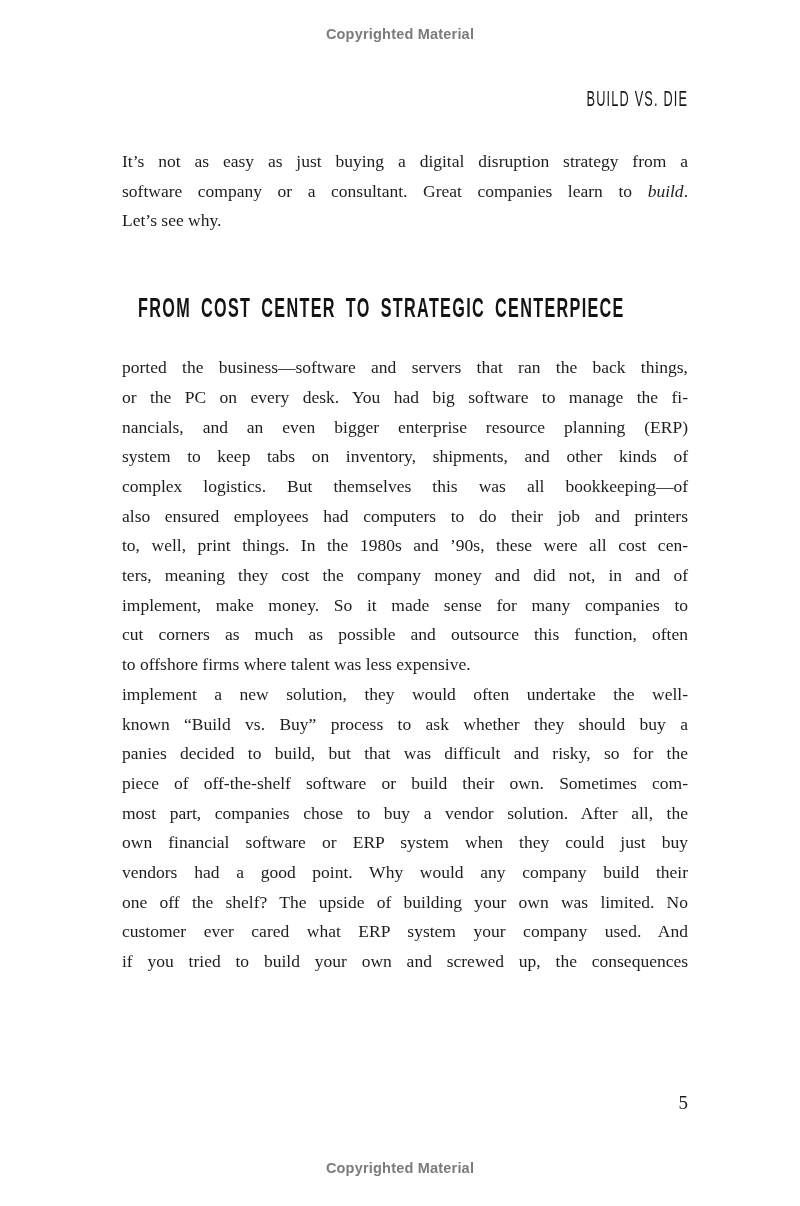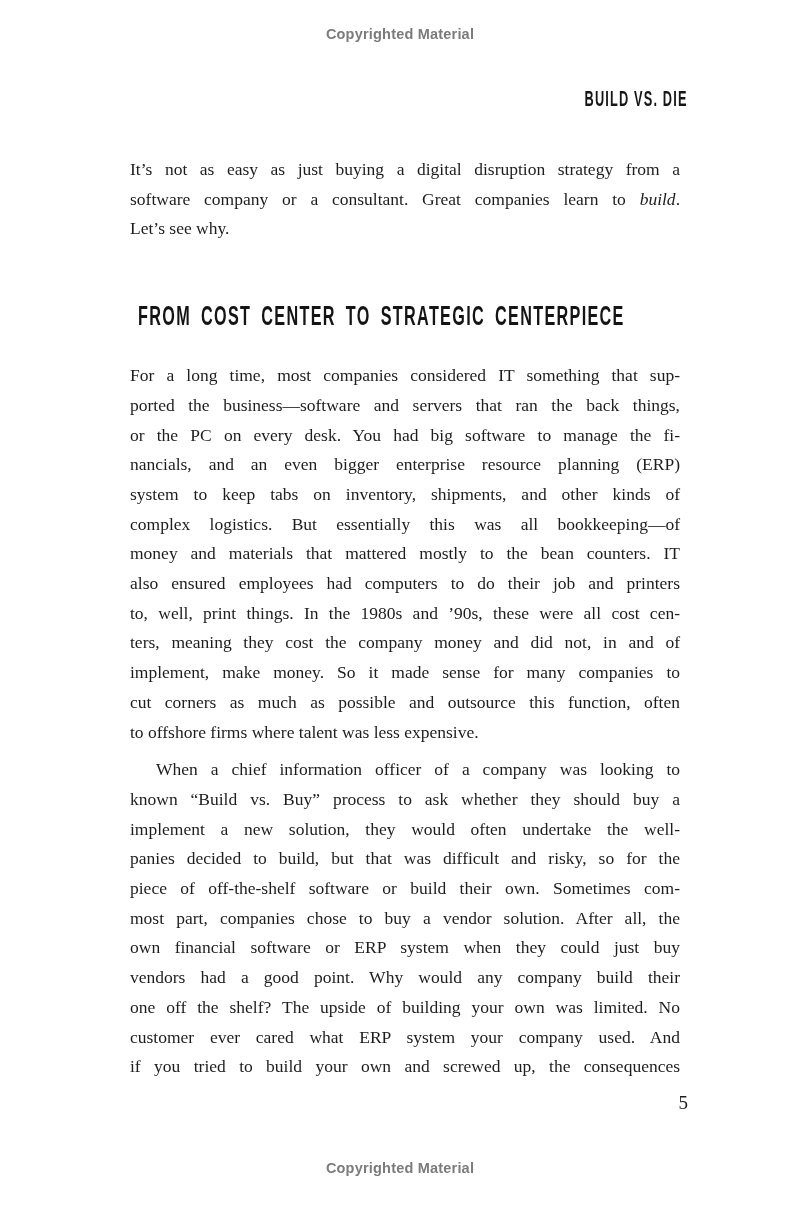"BUILD VS. DIE" .running-head { font-weight: 700 -> 400 }
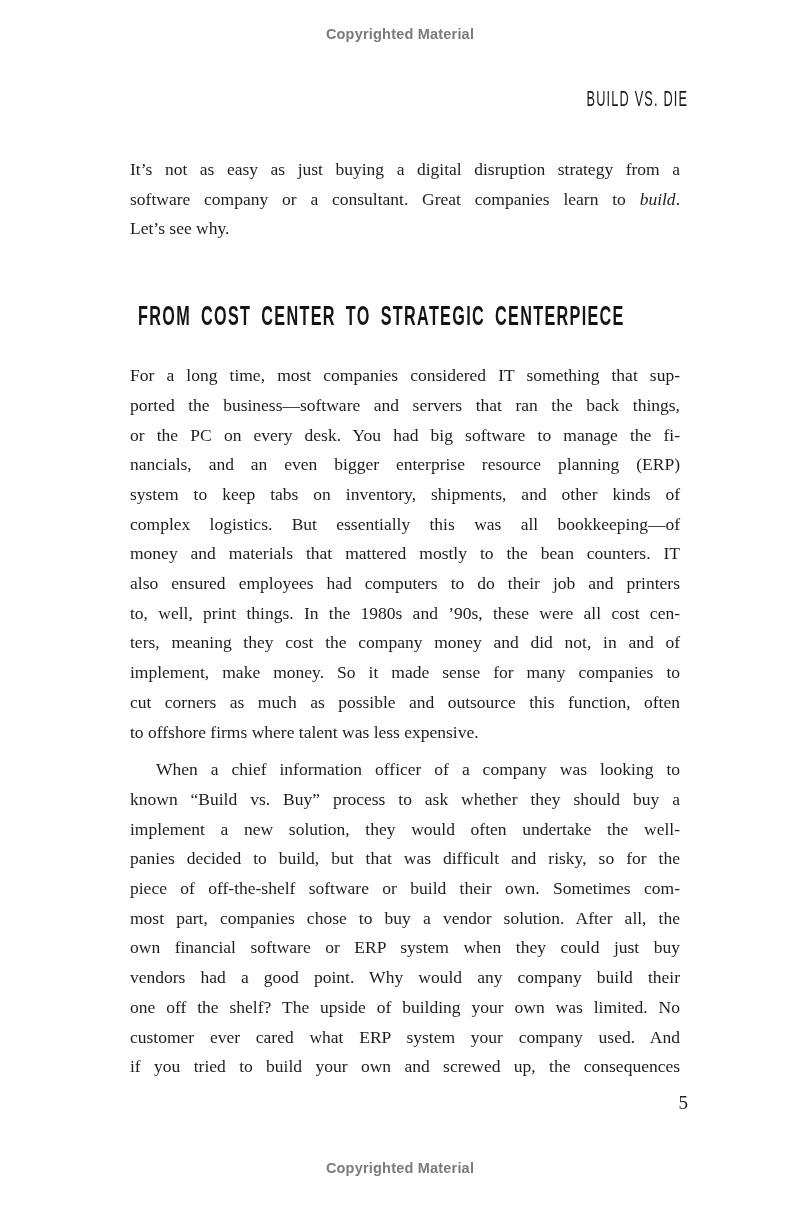"It’s not as easy as" .para { margin: 8px -> 0 }
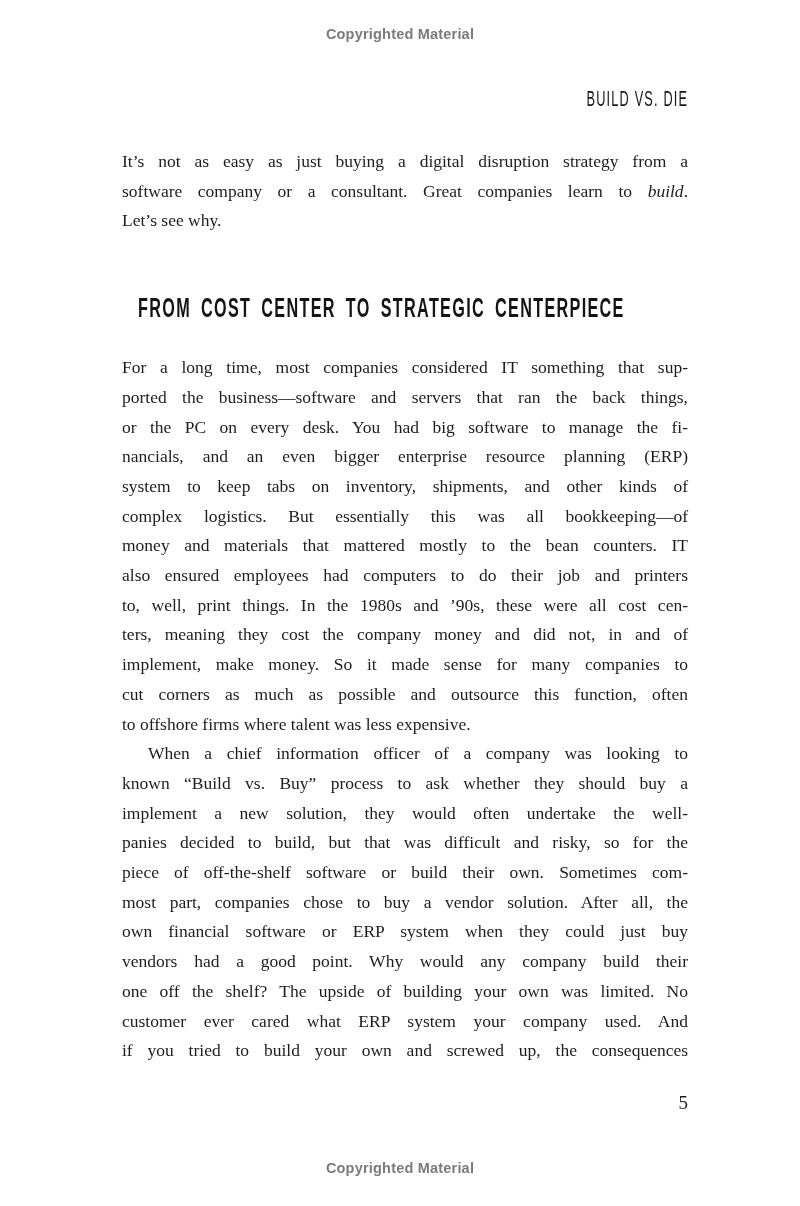"For a long time, most" div.bline { html: <div>For a long time, most companies considered IT something that sup-</div> -> none }
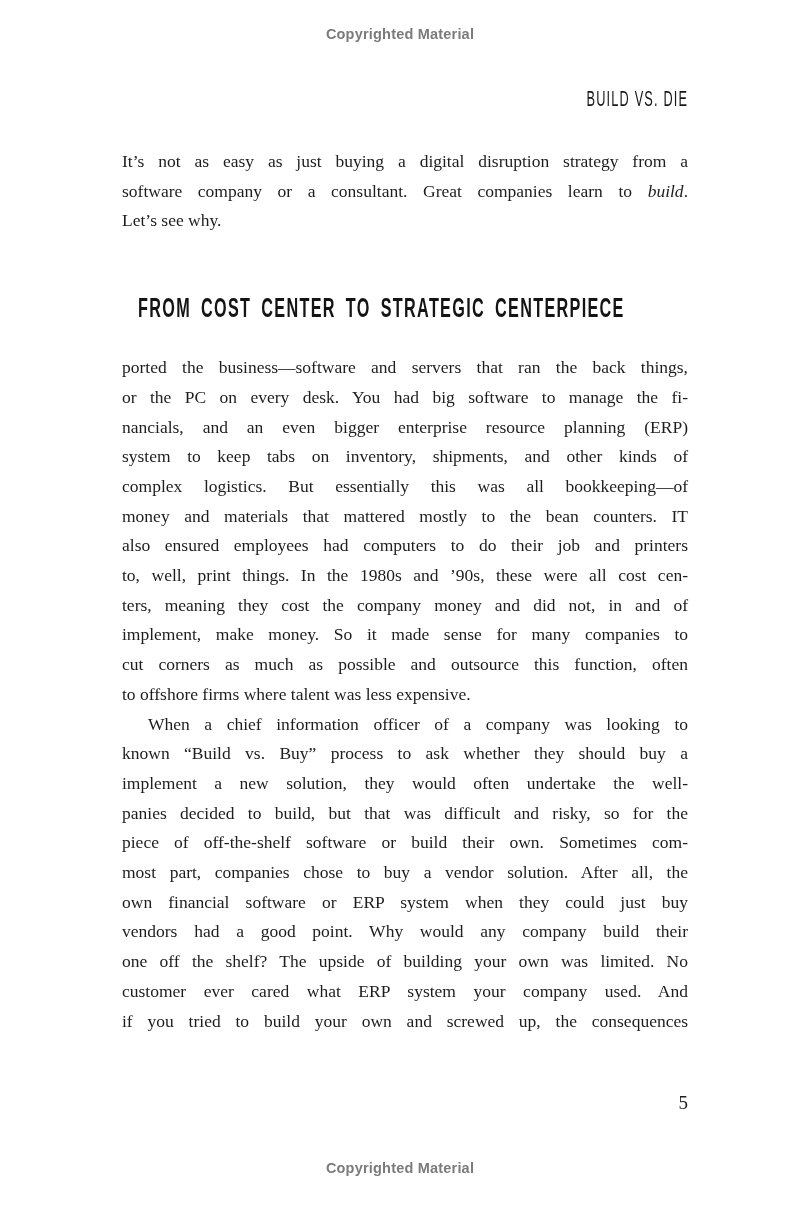"complex logistics. But essentially this" div.bline { text: essentially -> themselves }
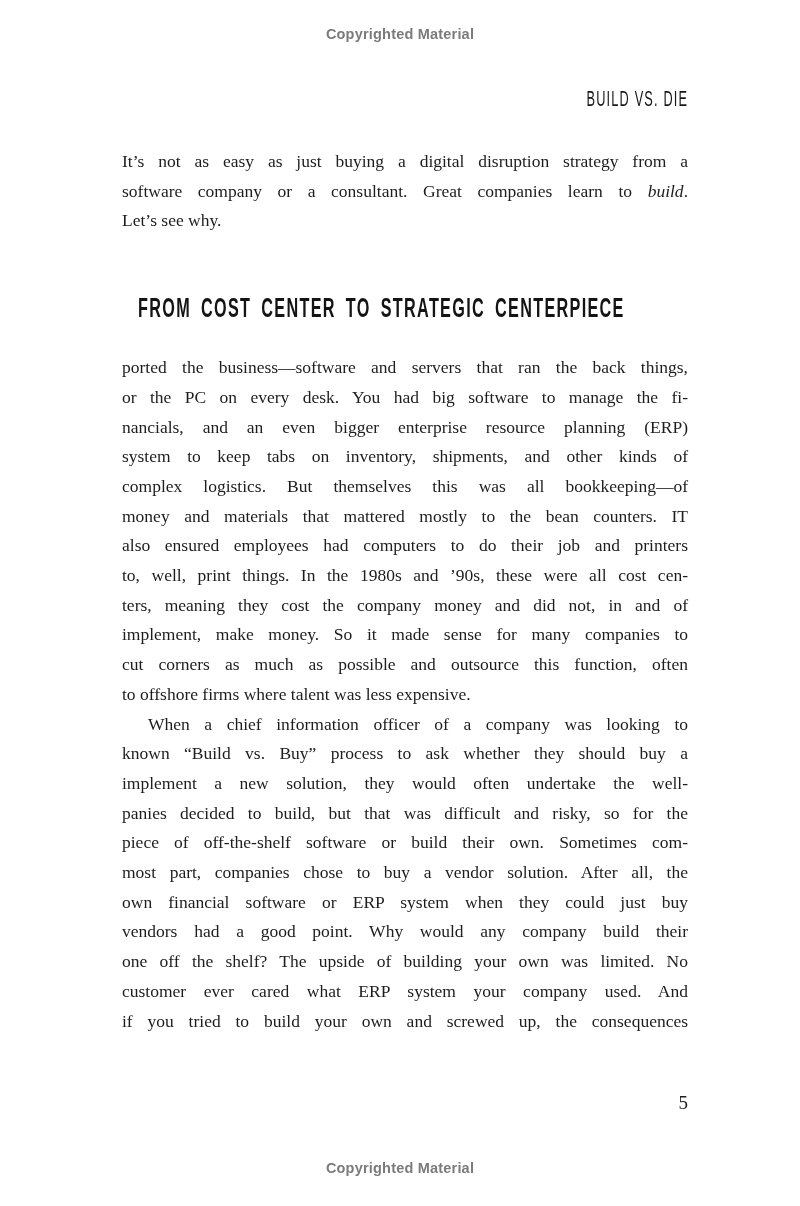"money and materials that mattered" div.bline { html: <div>money and materials that mattered mostly to the bean counters. IT</div> -> none }
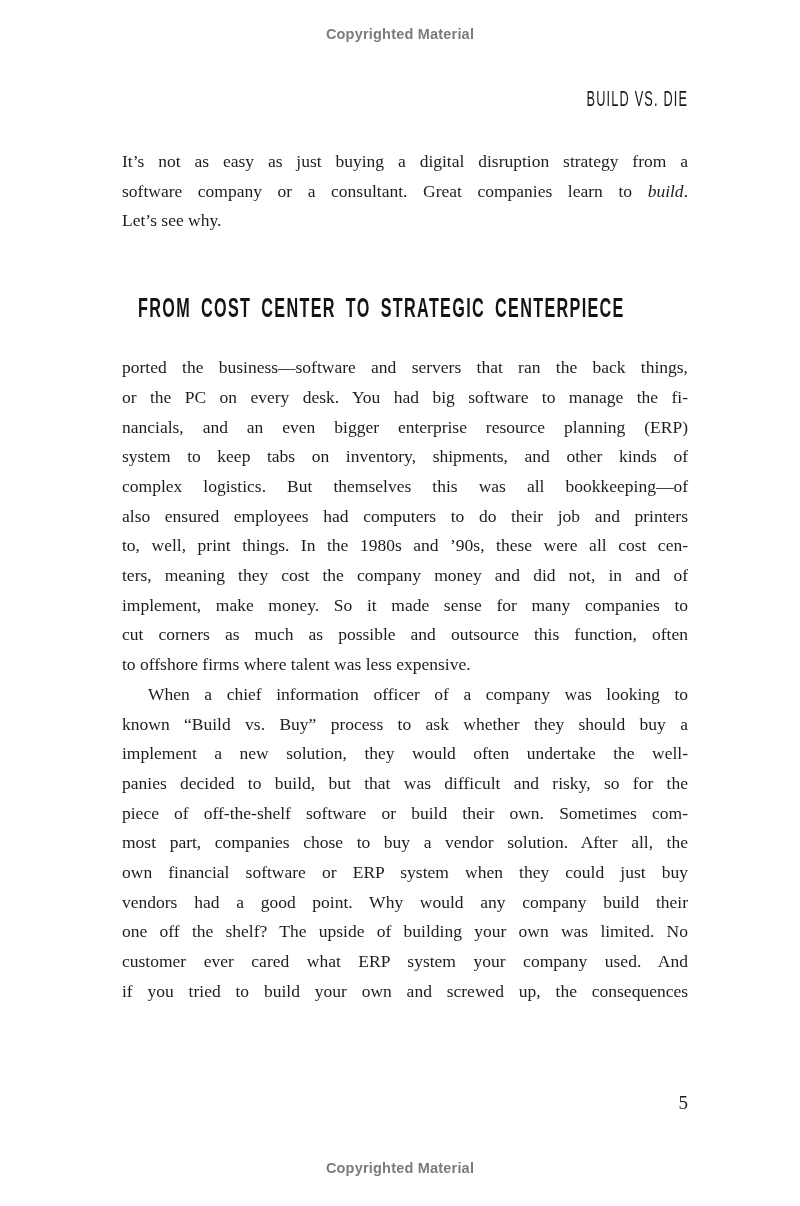"When a chief information officer" div.bline { html: <div>When a chief information officer of a company was looking to</div> -> none }
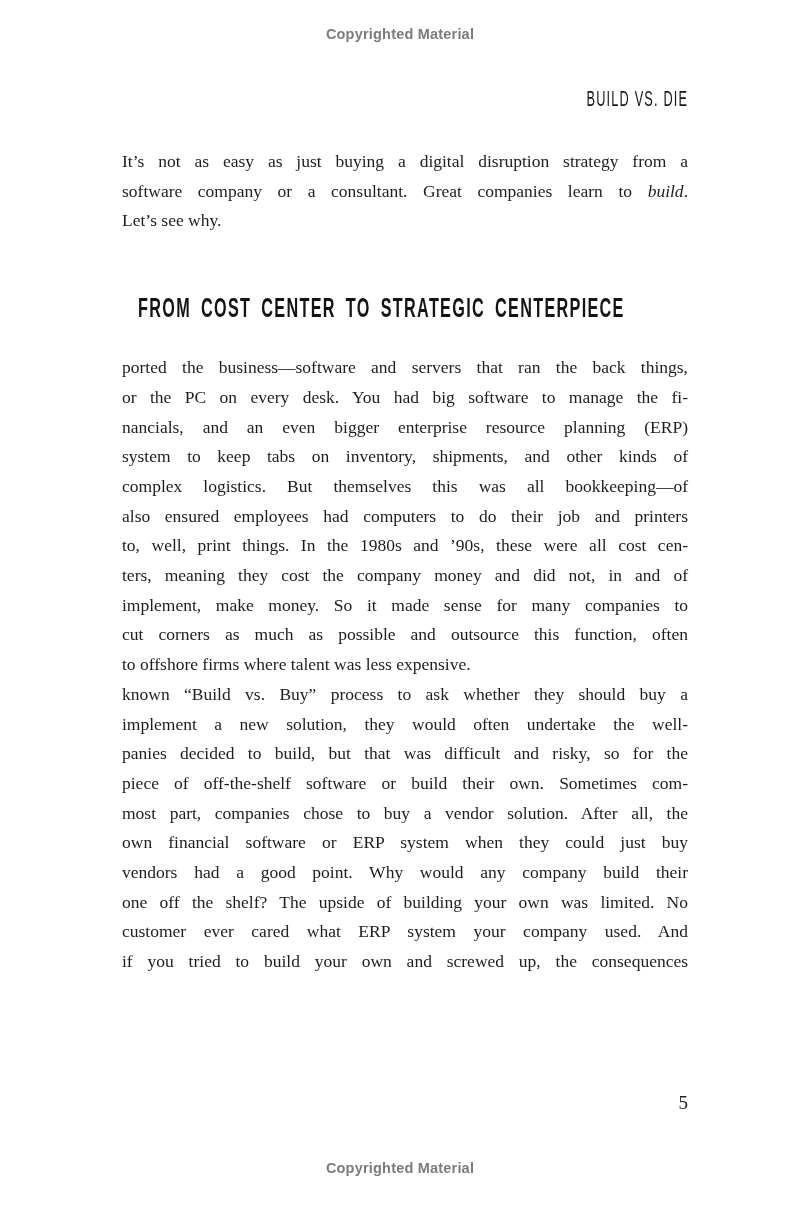"known “Build vs. Buy” process" div.bline { order: before "implement a new solution, they" -> after "implement a new solution, they" }
